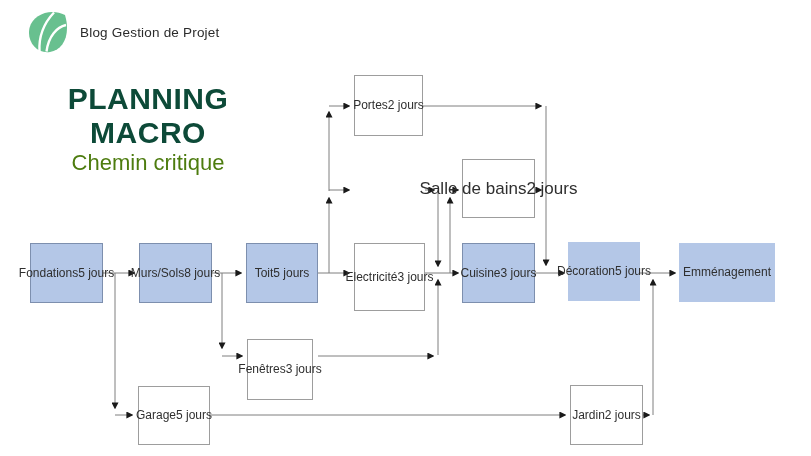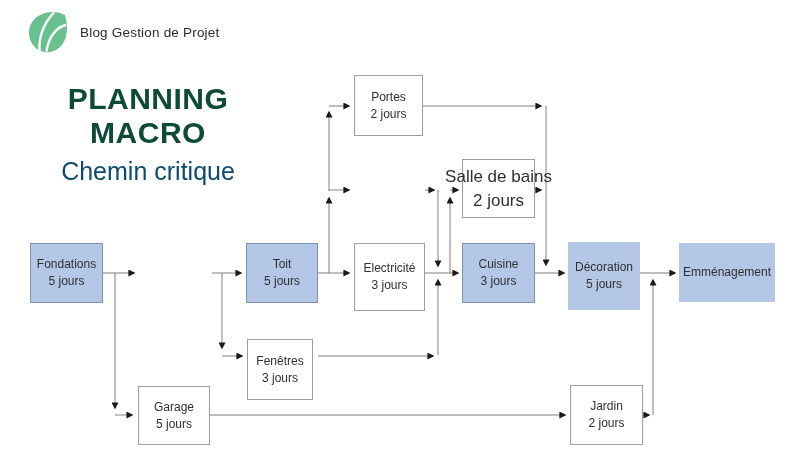"Portes" .node { flex-direction: column -> none }
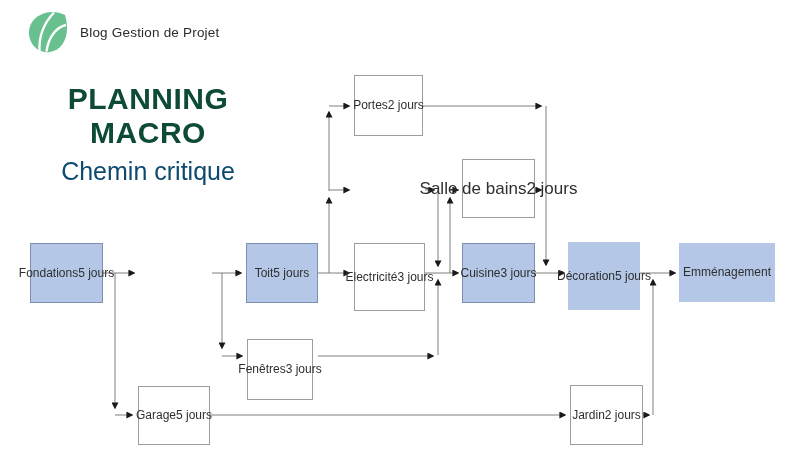"Chemin critique" .subtitle { color: #0c4a6e -> #4d7c0f; font-size: 25px -> 22px; margin-top: 7px -> none }
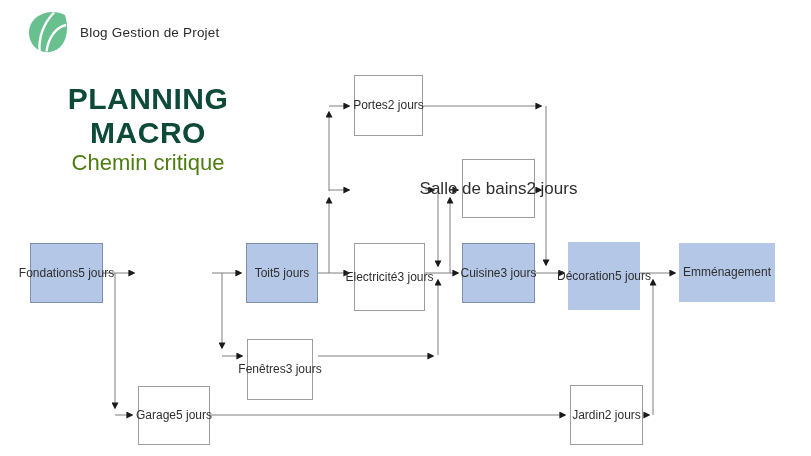"Murs/Sols" div.node { html: none -> <div> <span>Murs/Sols</span> <span>8 jours</span> </div> }
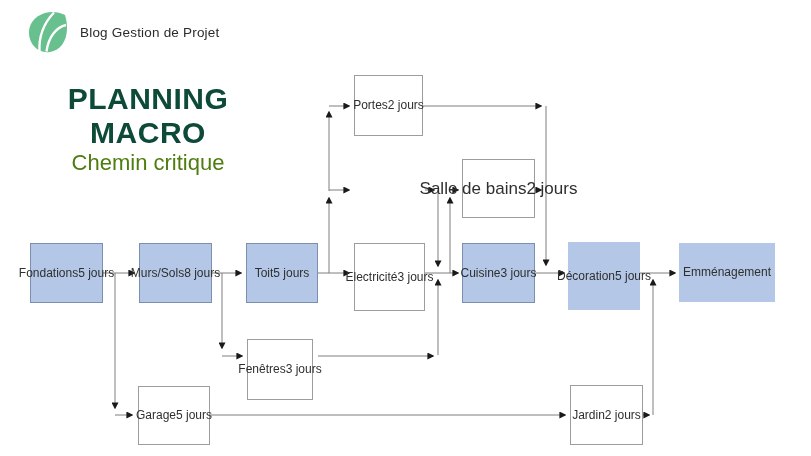"Décoration" div.node { height: 68px -> 59px }
